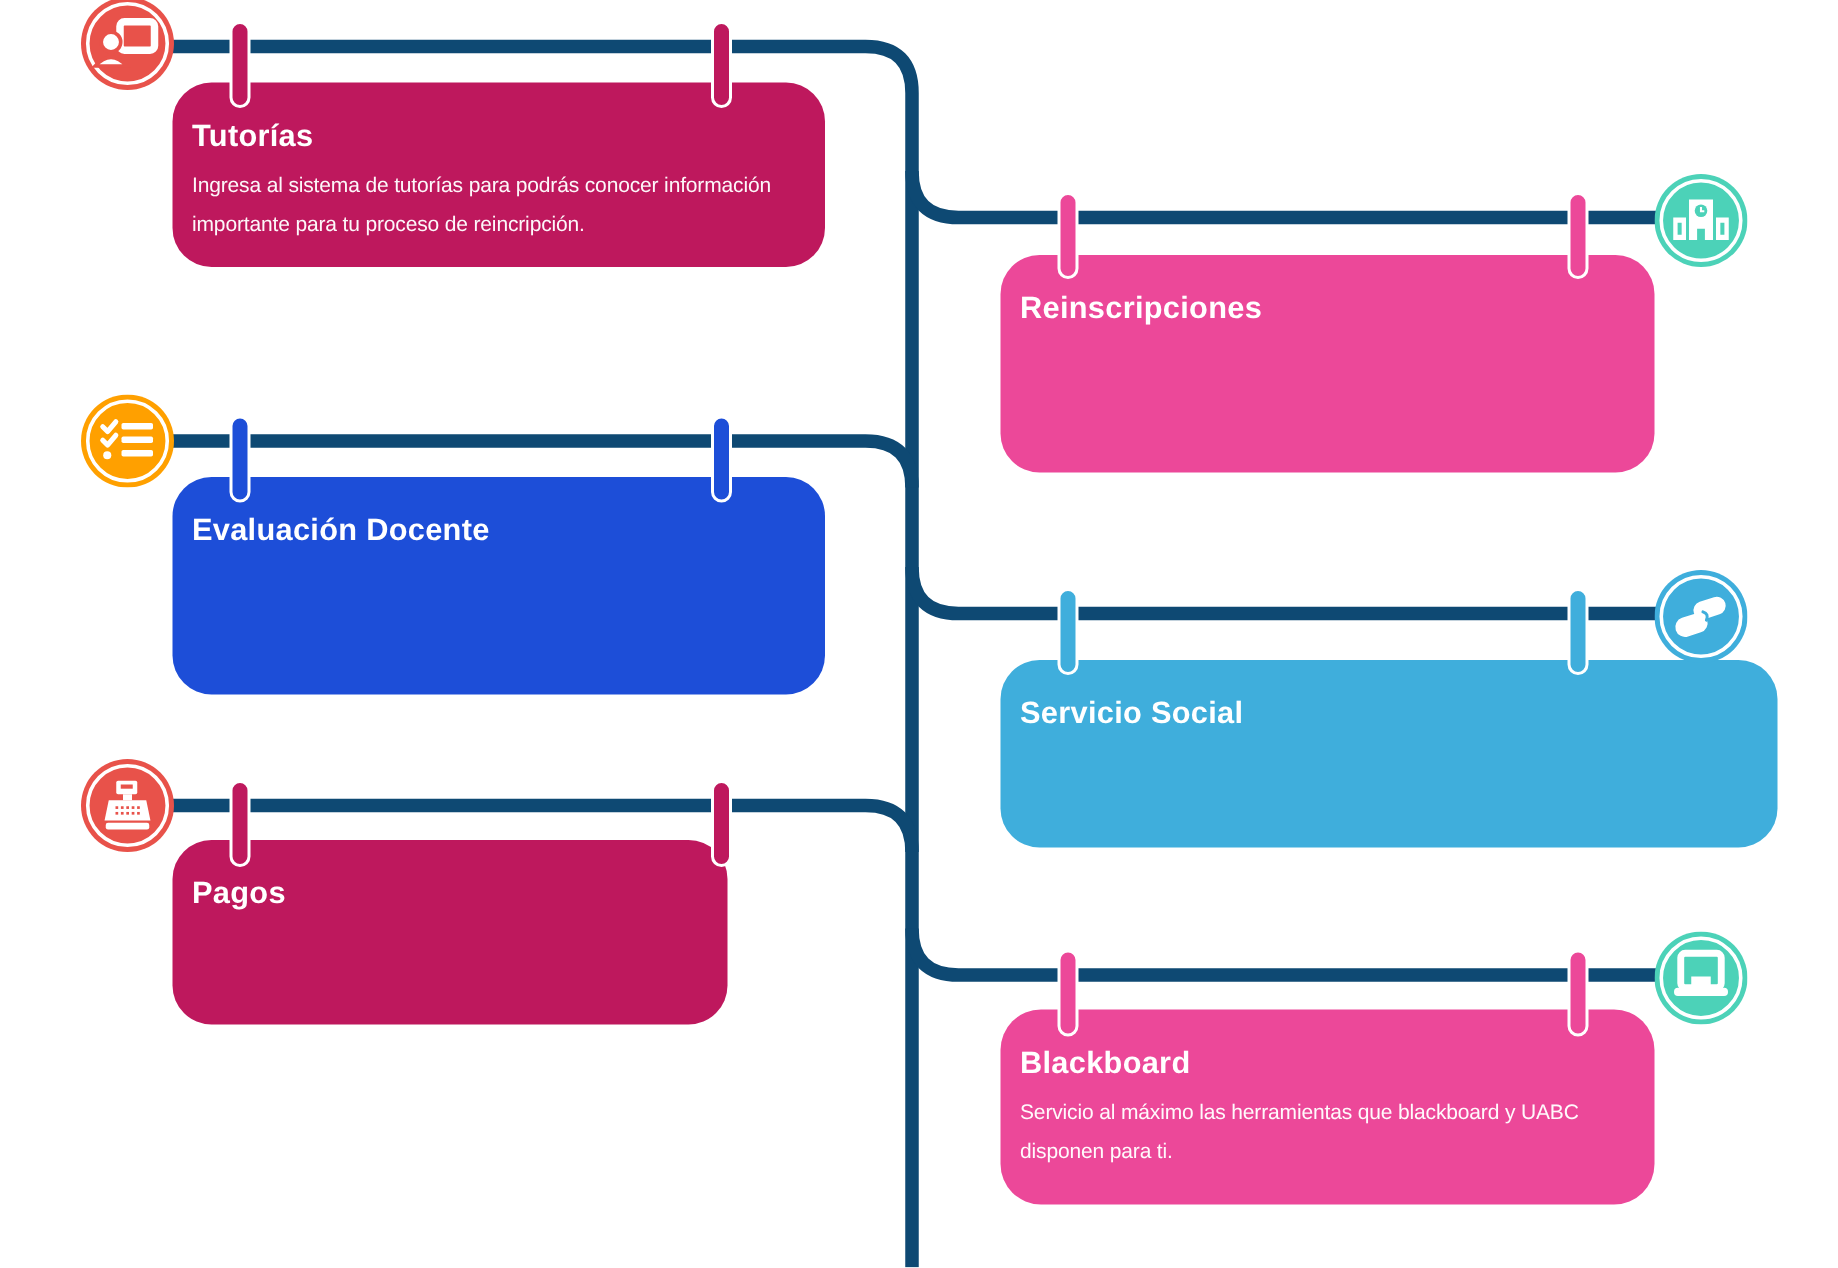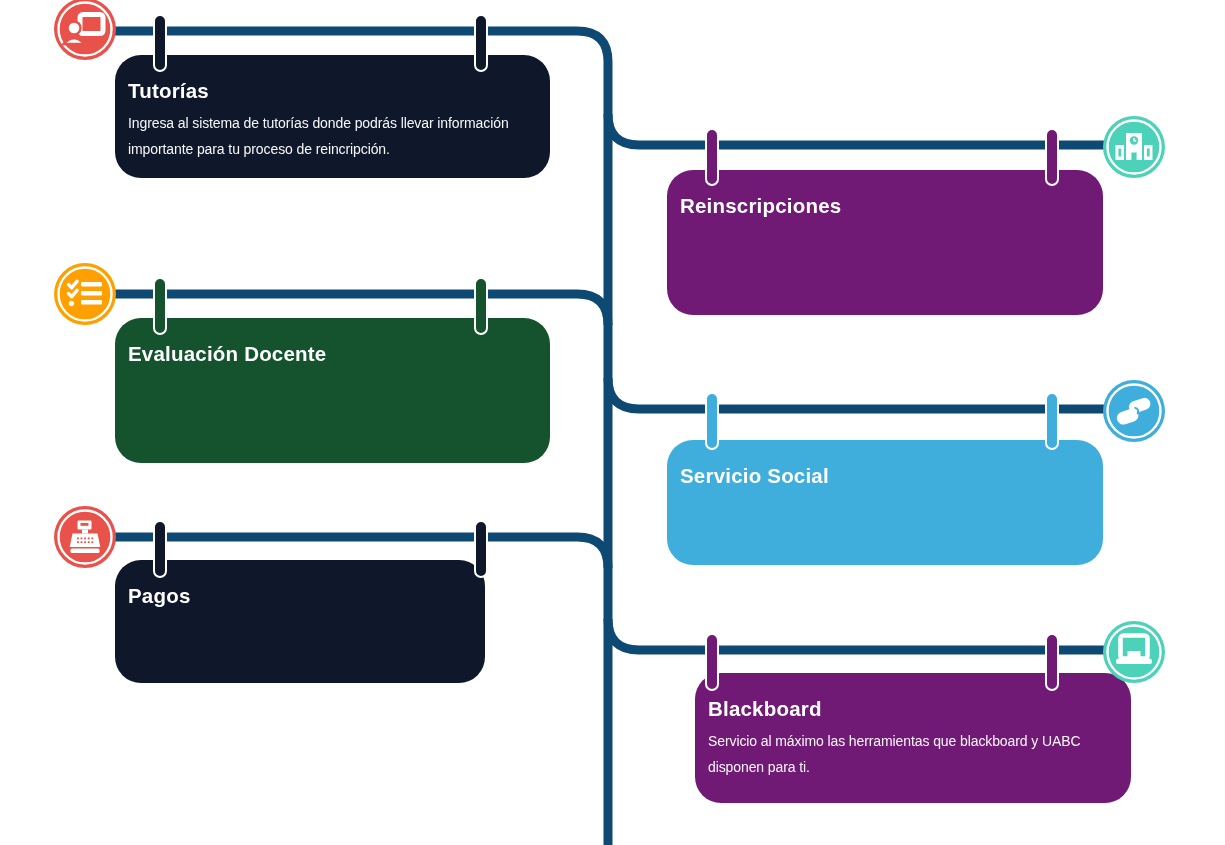"Tutorías" .bg-red { background: #0f172a -> #be185d }
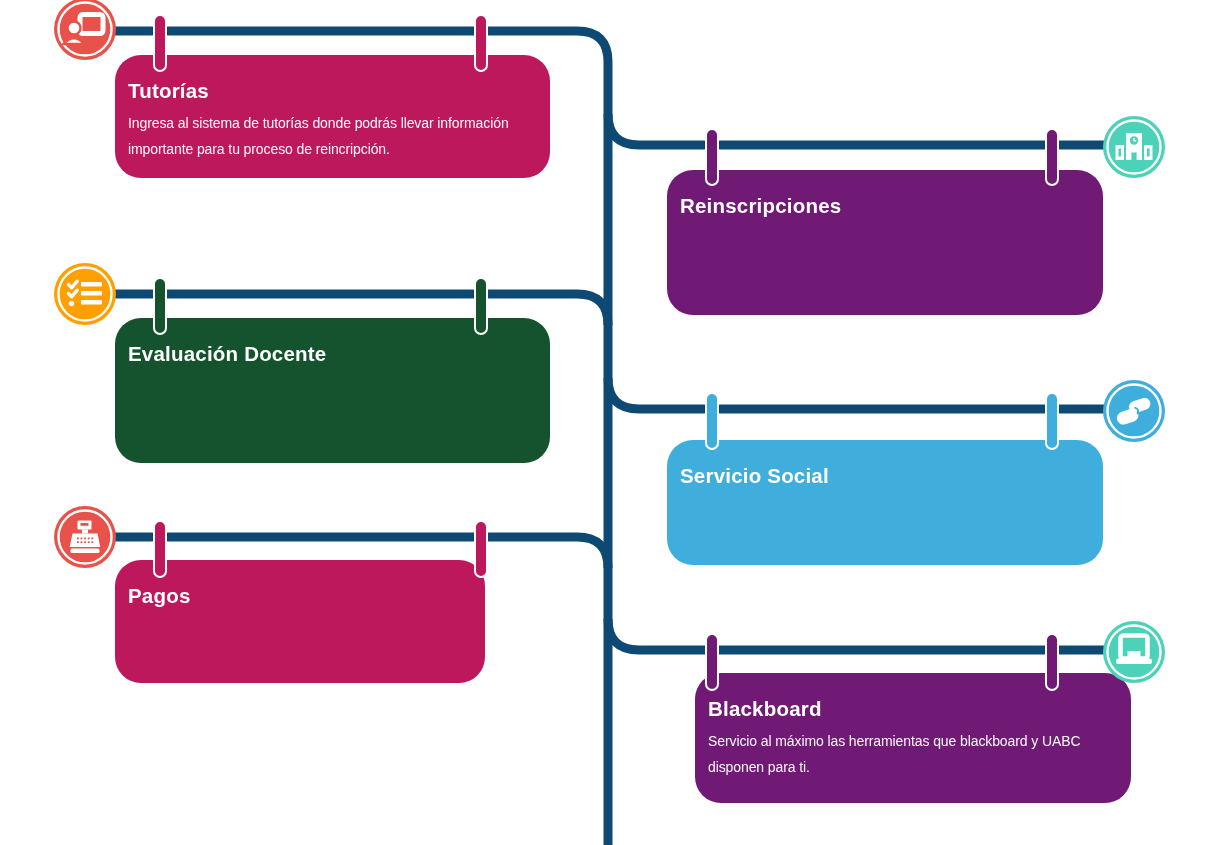"Ingresa al sistema de tutorías" p { text: donde podrás llevar -> para podrás conocer }
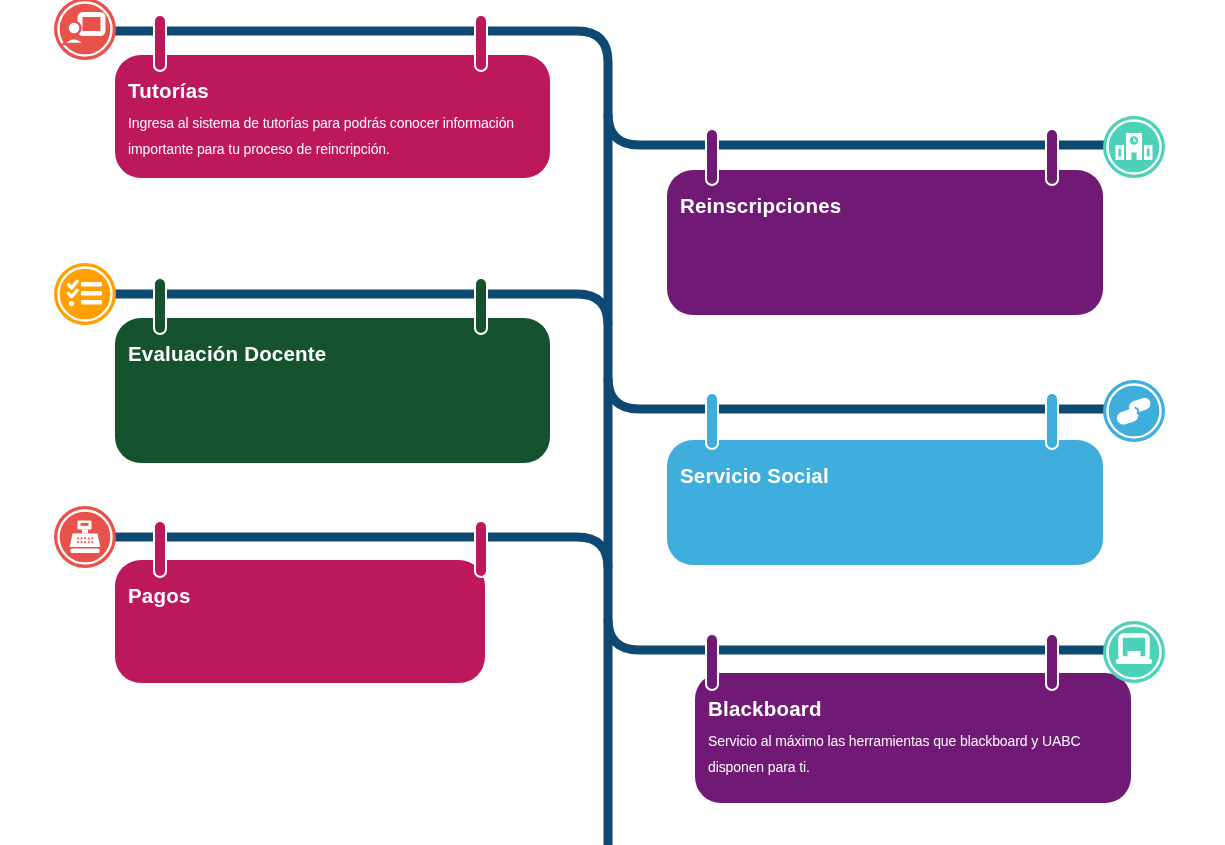"Reinscripciones" .bg-teal { background: #701a75 -> #ec4899 }
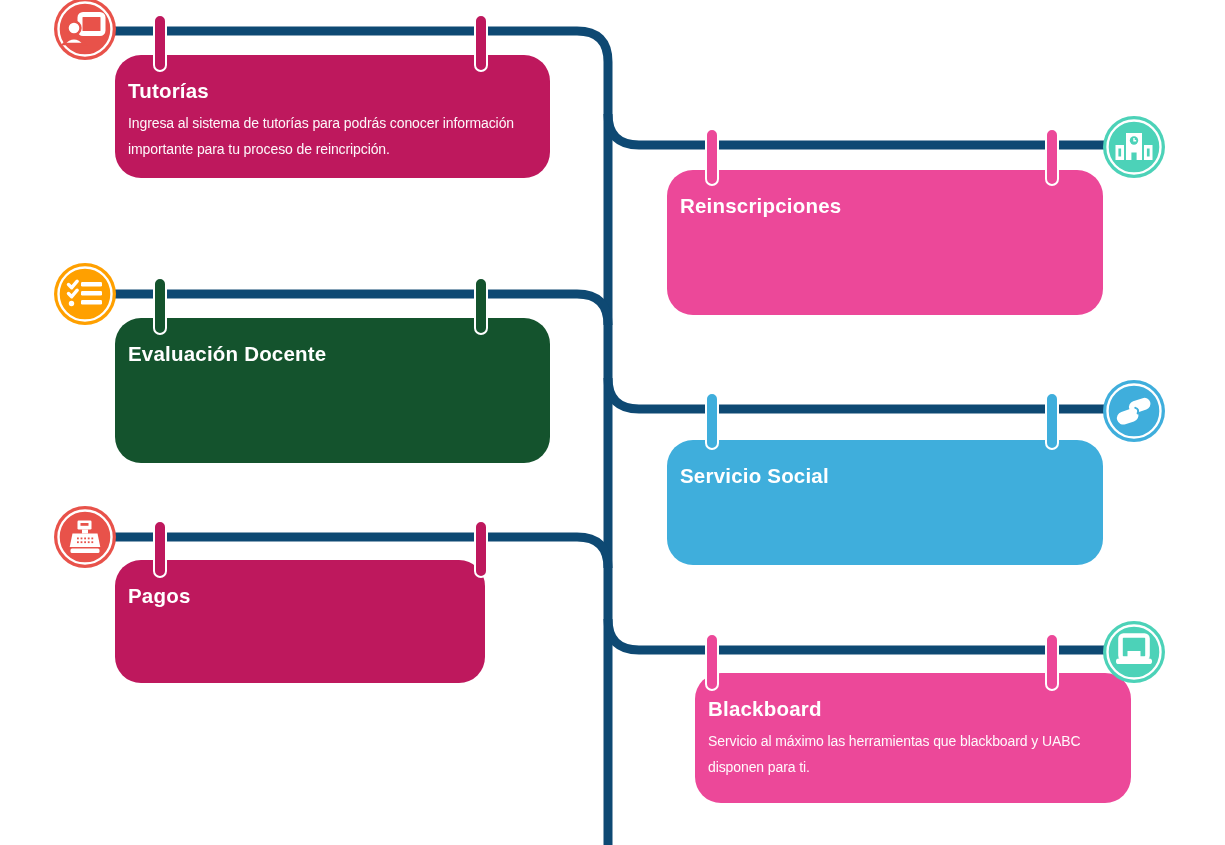"Evaluación Docente" .bg-orange { background: #14532d -> #1d4ed8 }
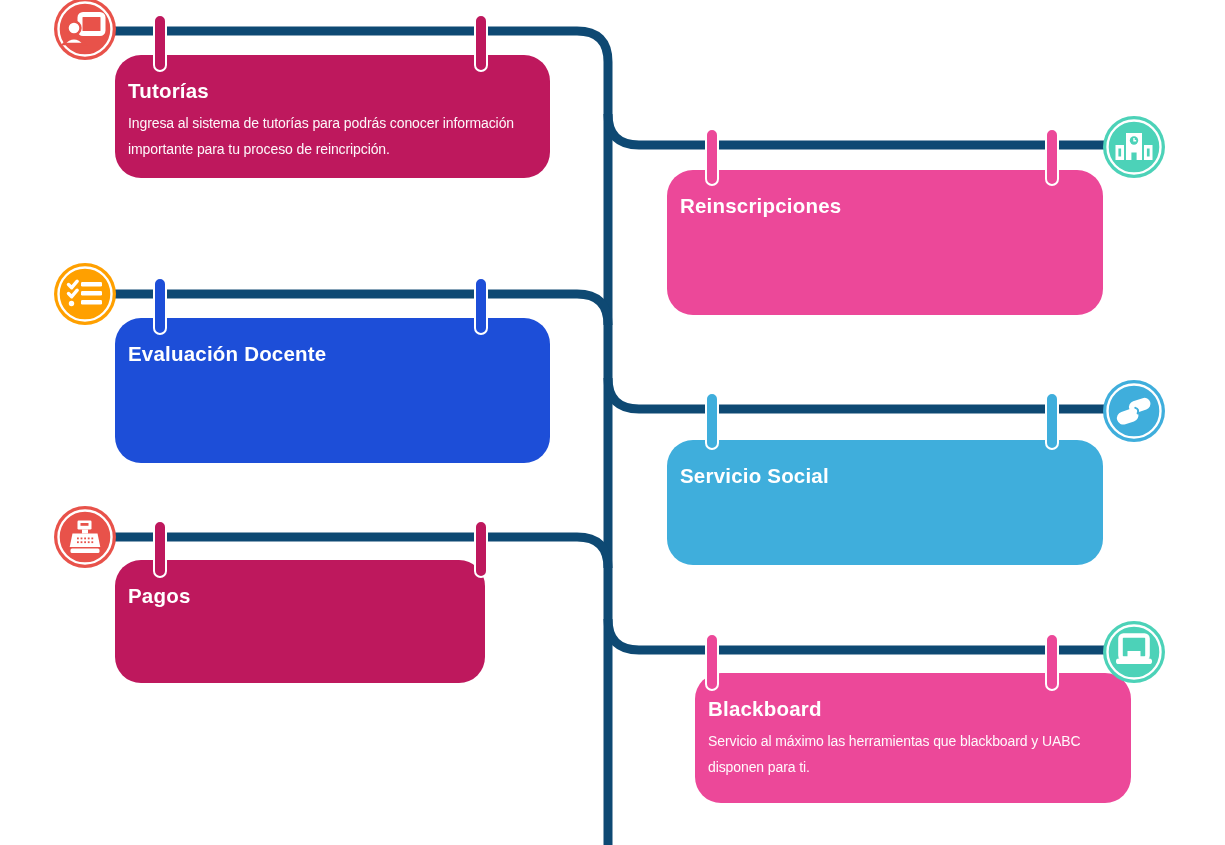"Servicio Social" .c-servicio { width: 436px -> 518px }
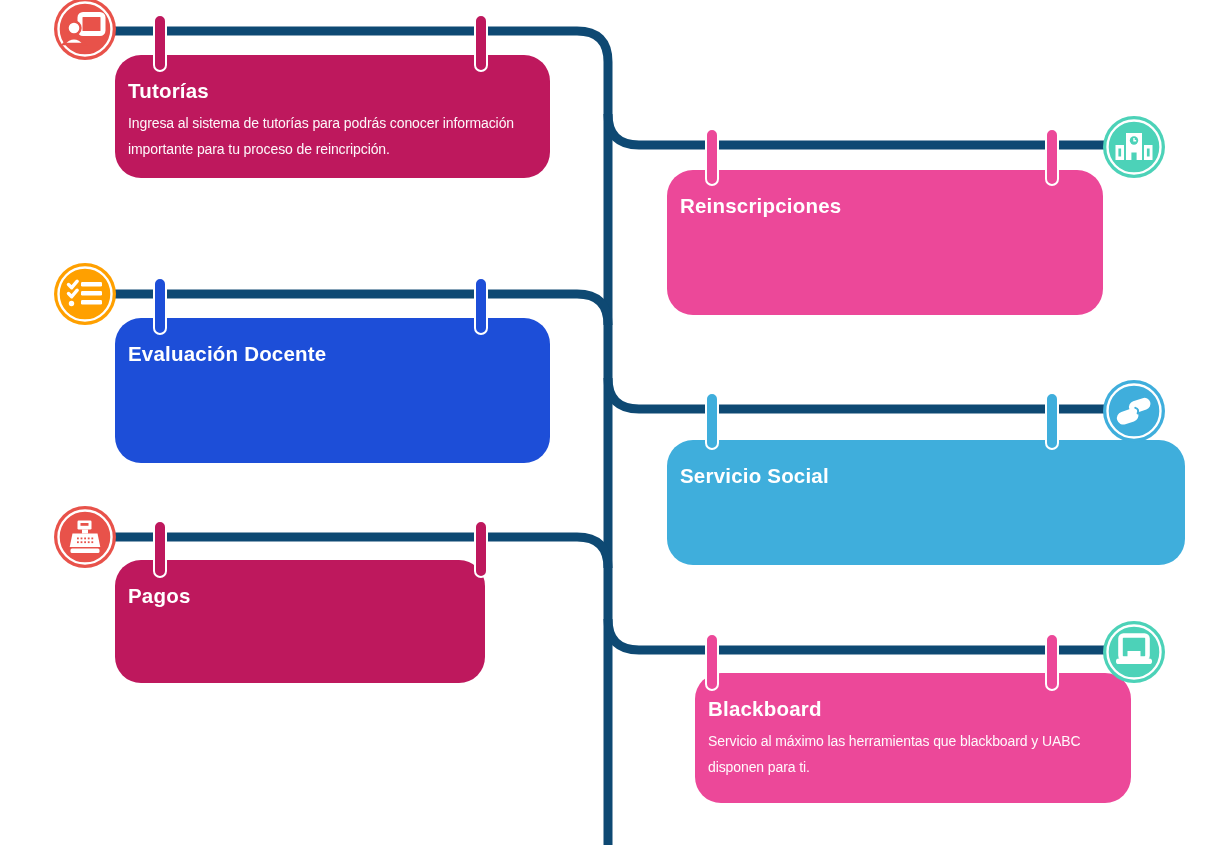"Blackboard" .c-blackboard { border-radius: none -> 27px; left: 695px -> 667px }
